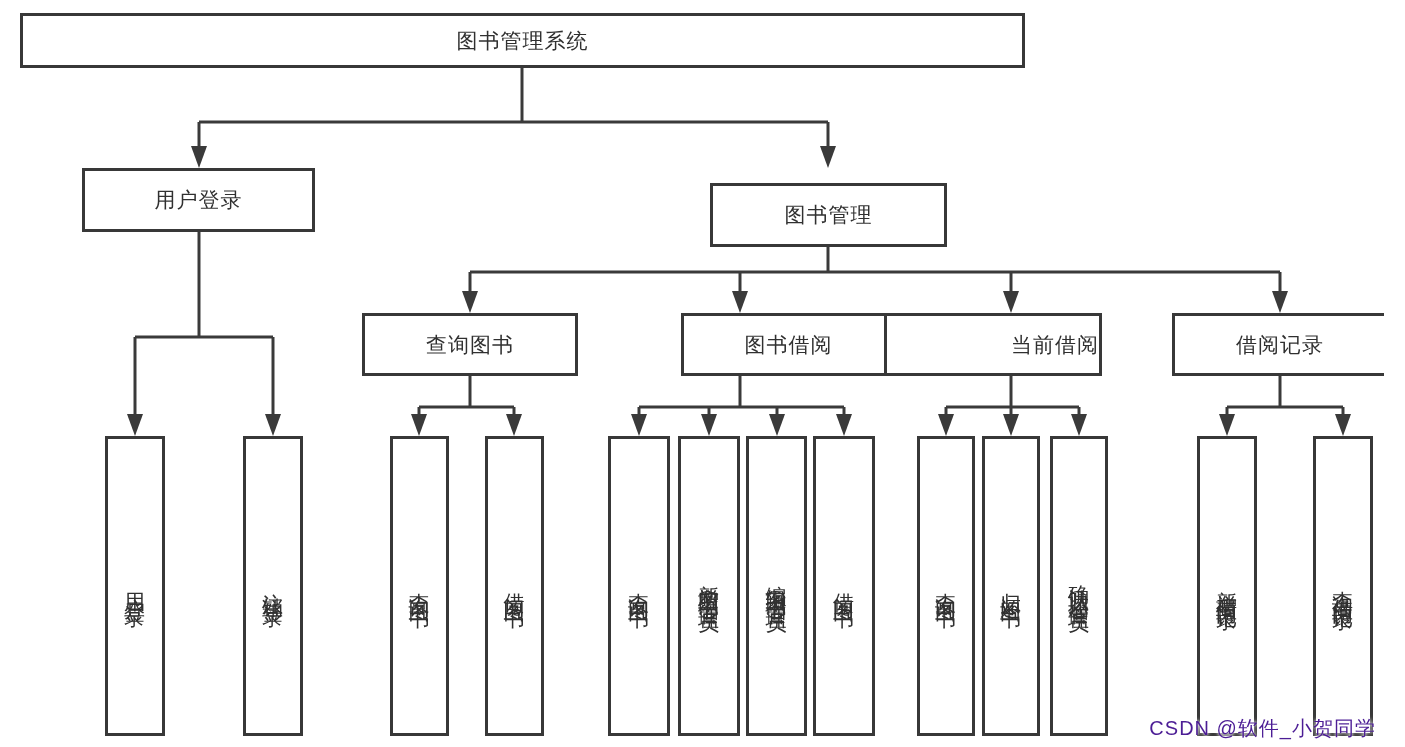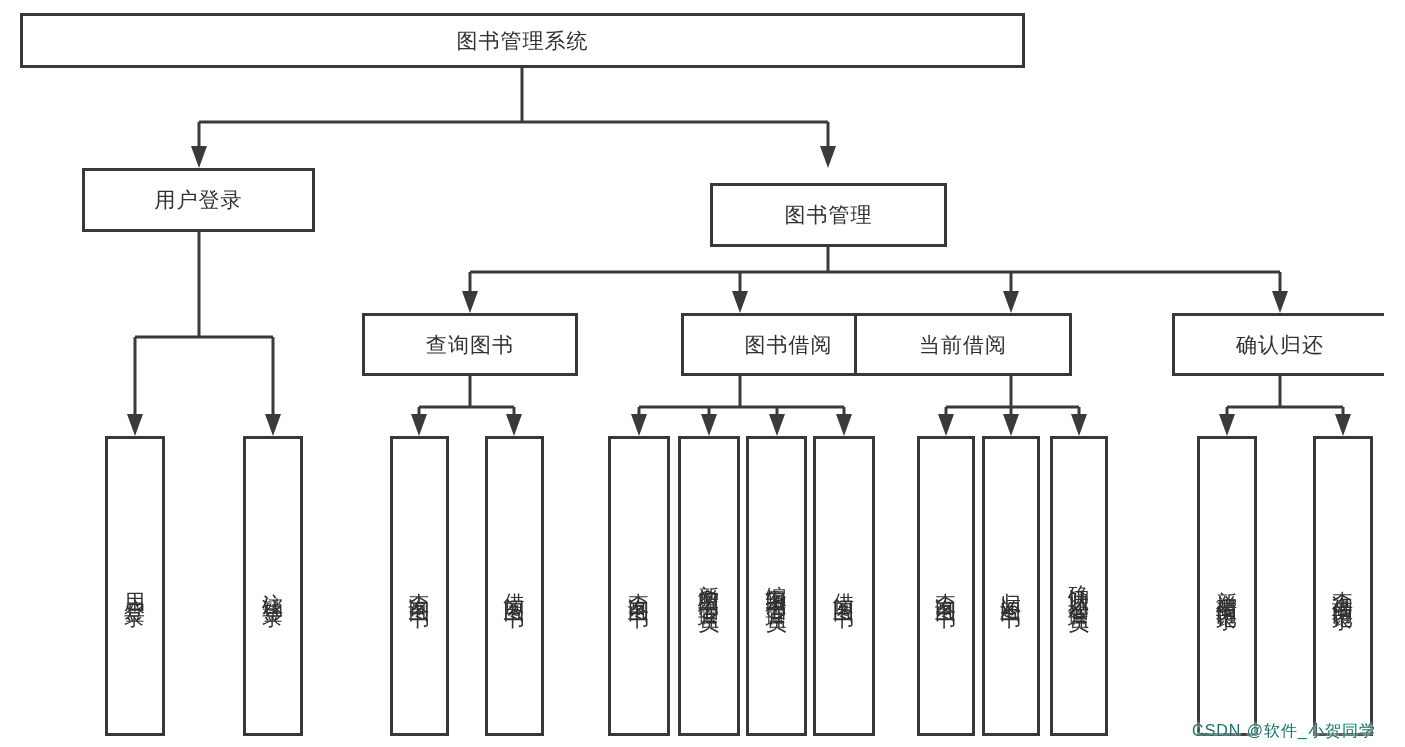"当前借阅" .n-current-borrow { justify-content: none -> flex-end; left: 854px -> 884px }
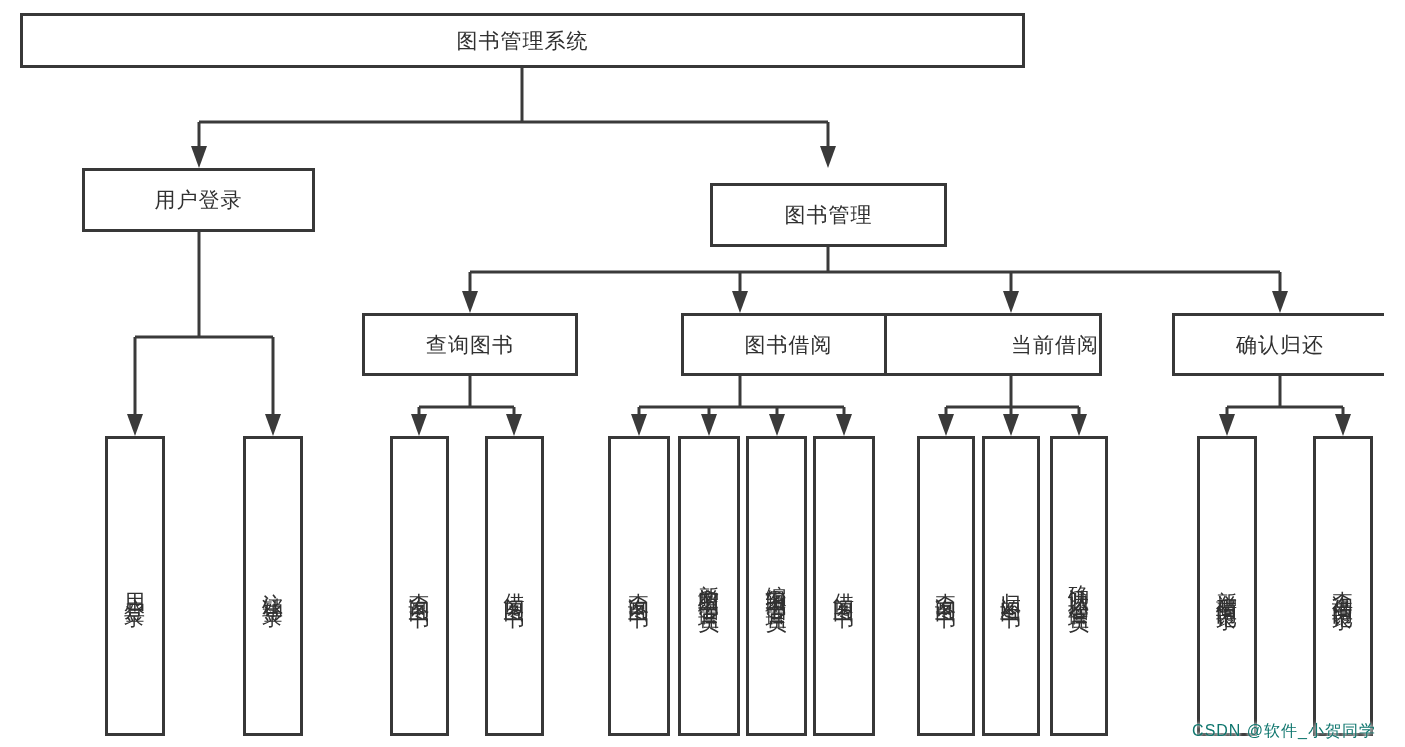"确认归还" span { text: 确认归还 -> 借阅记录 }
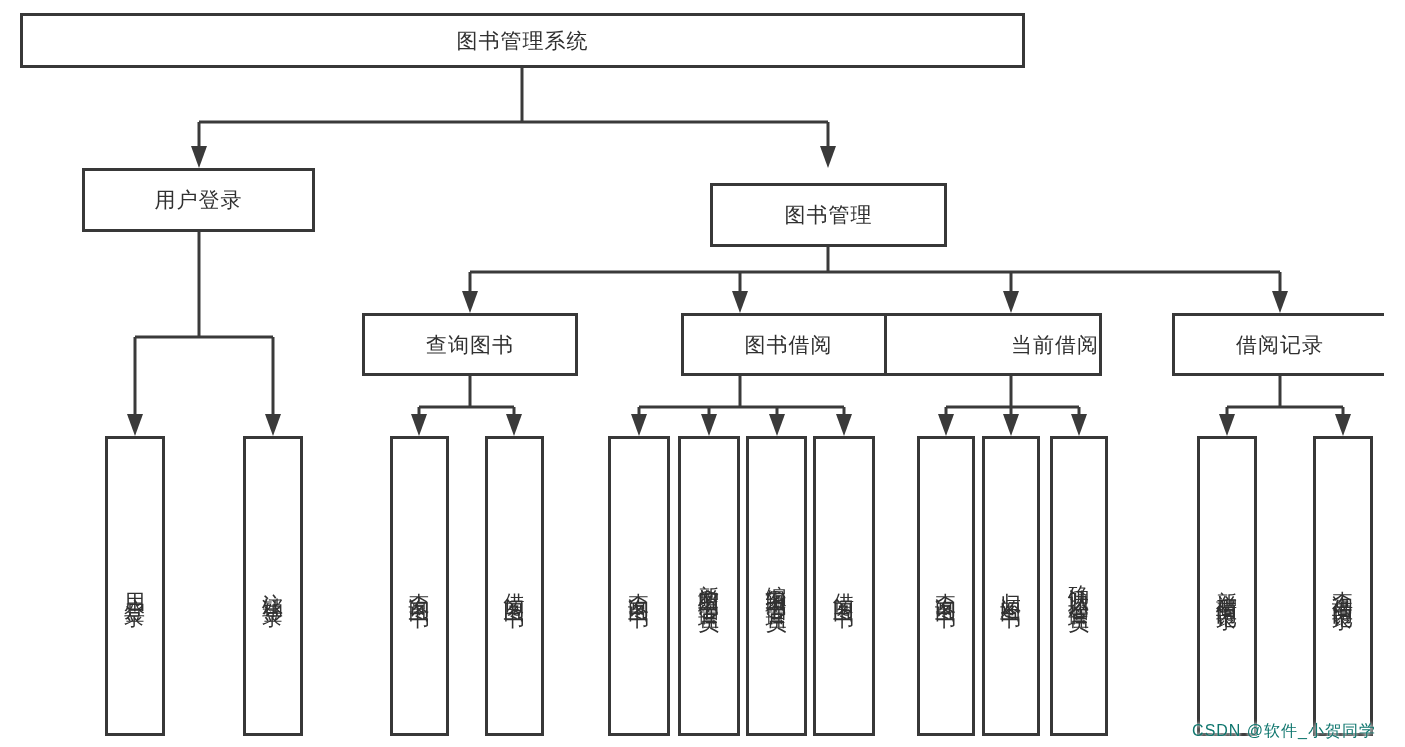"CSDN @软件_小贺同学" #watermark { color: #0f766e -> #4c1d95; font-size: 16px -> 20px }
